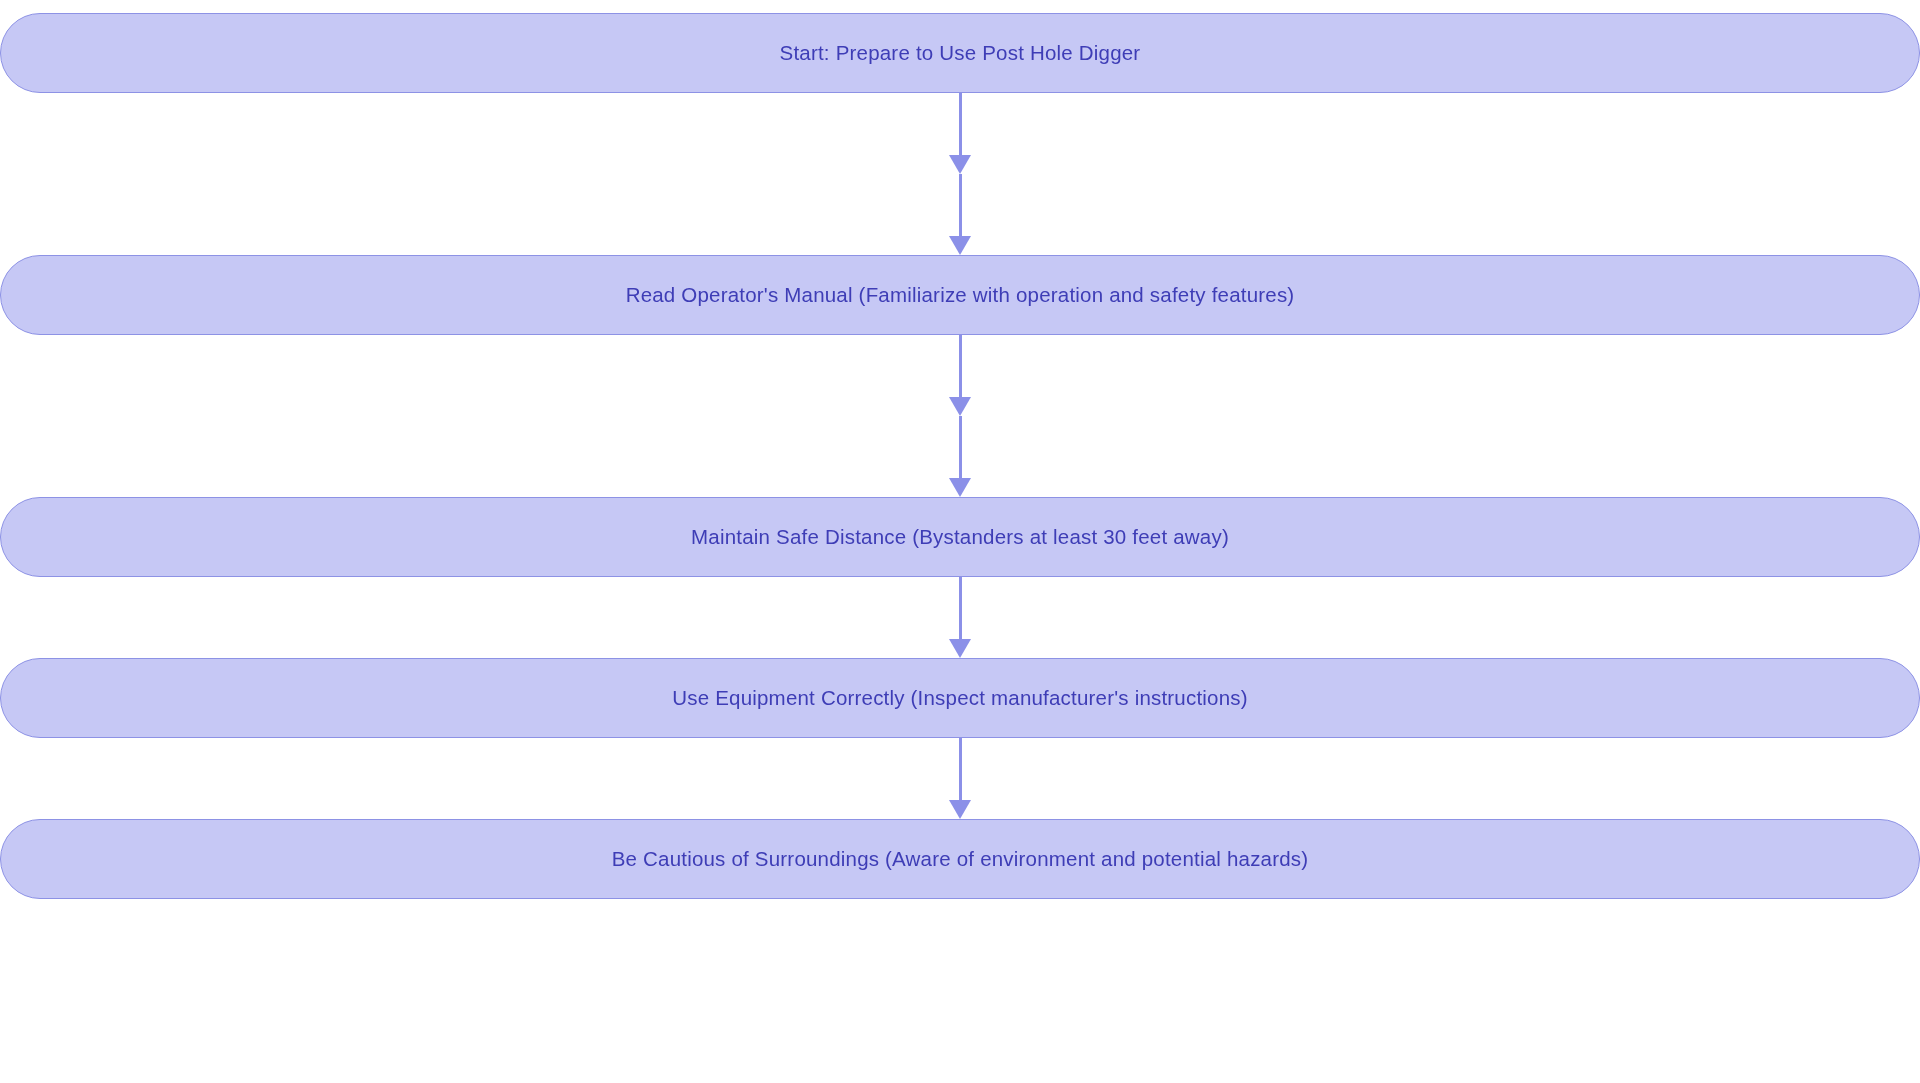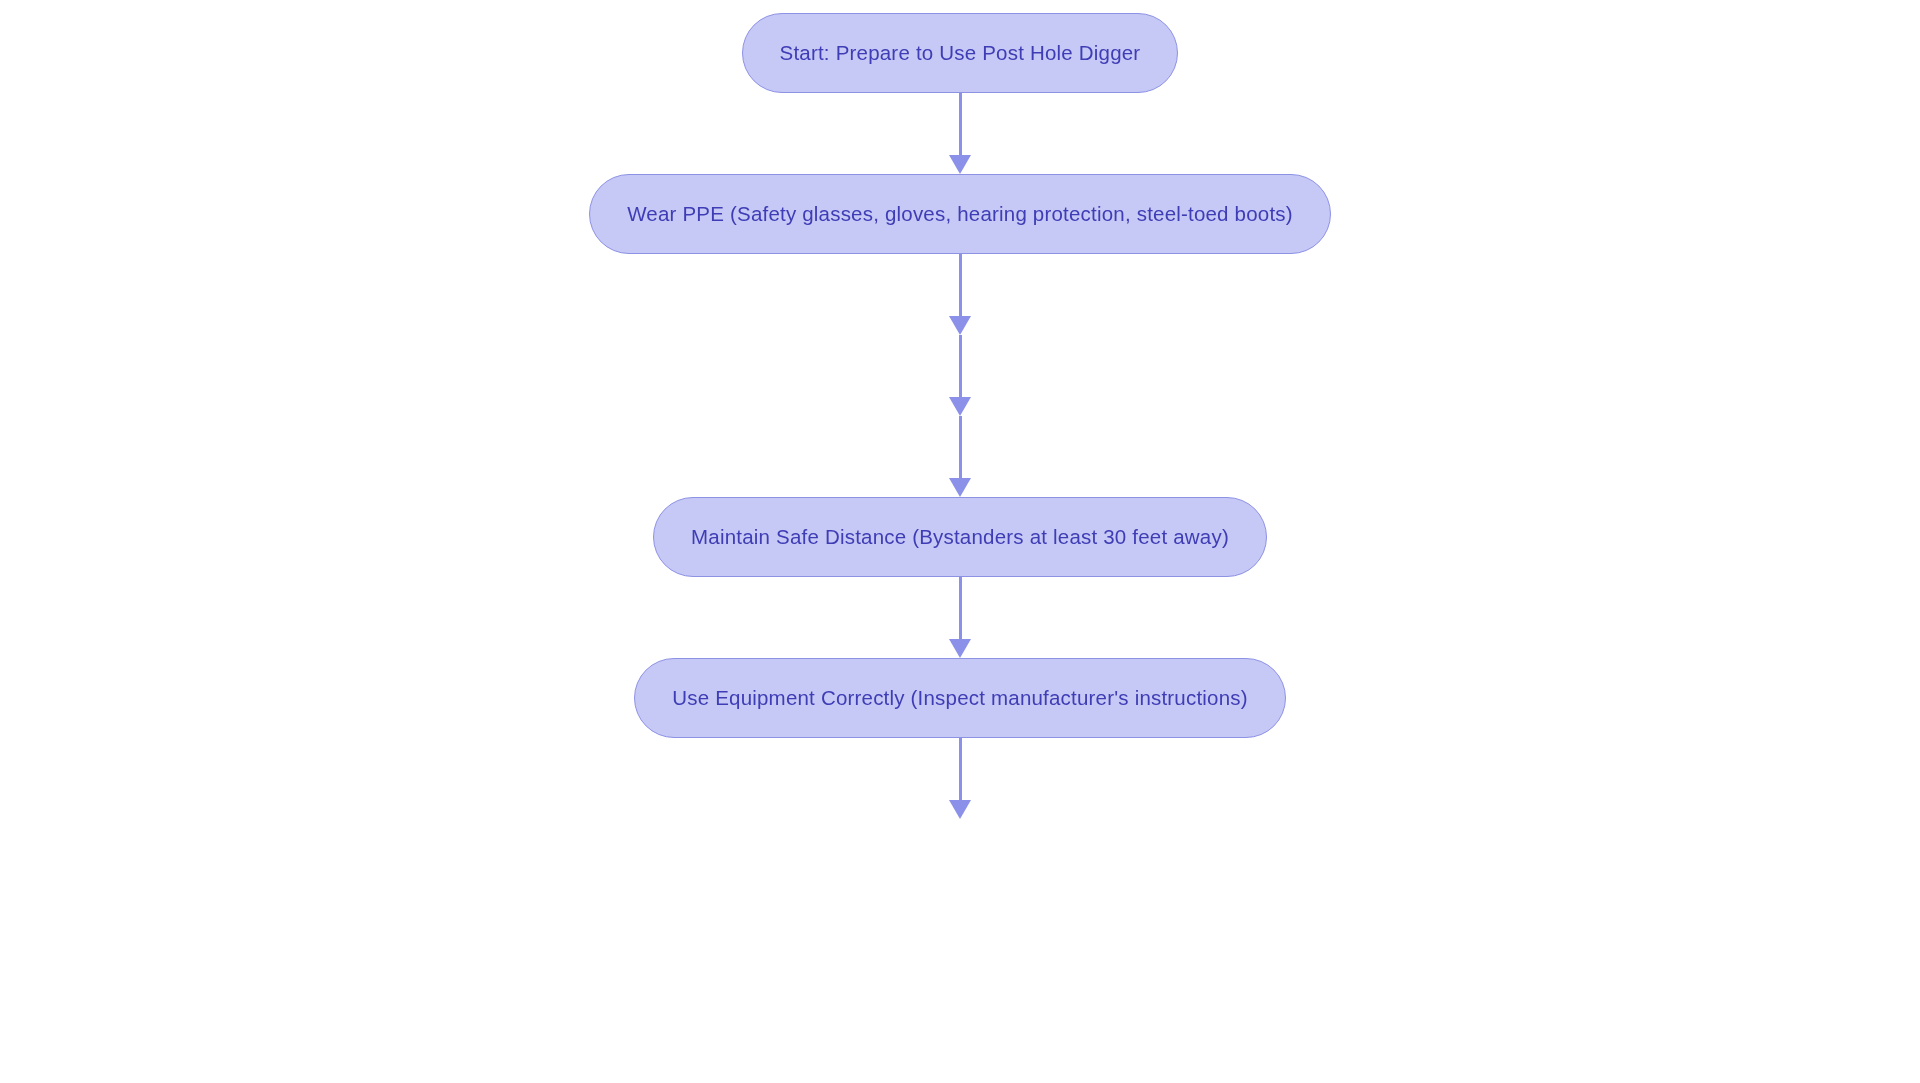"Start: Prepare to Use Post" .flow { align-items: center -> none }
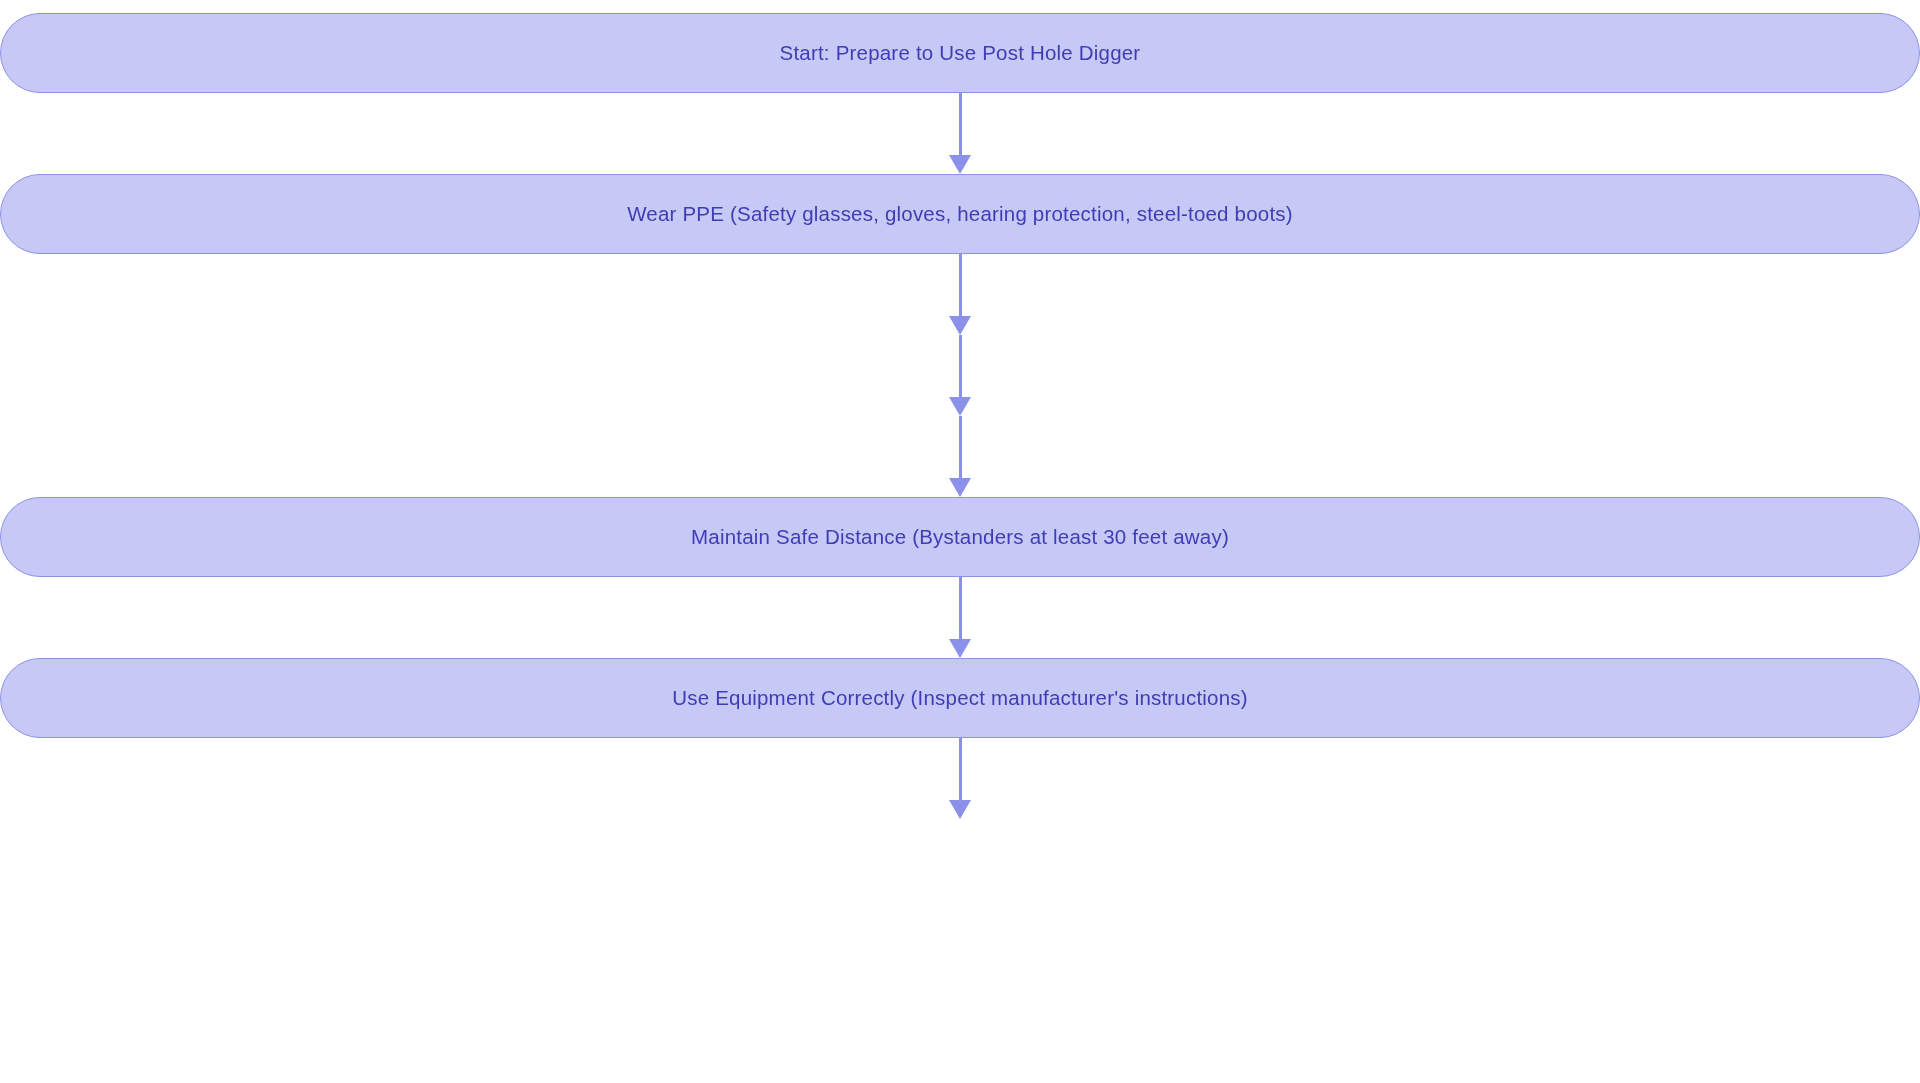"Wear PPE (Safety glasses, gloves," div.node { html: <div>Wear PPE (Safety glasses, gloves, hearing protection, steel-toed boots)</div> -> none }
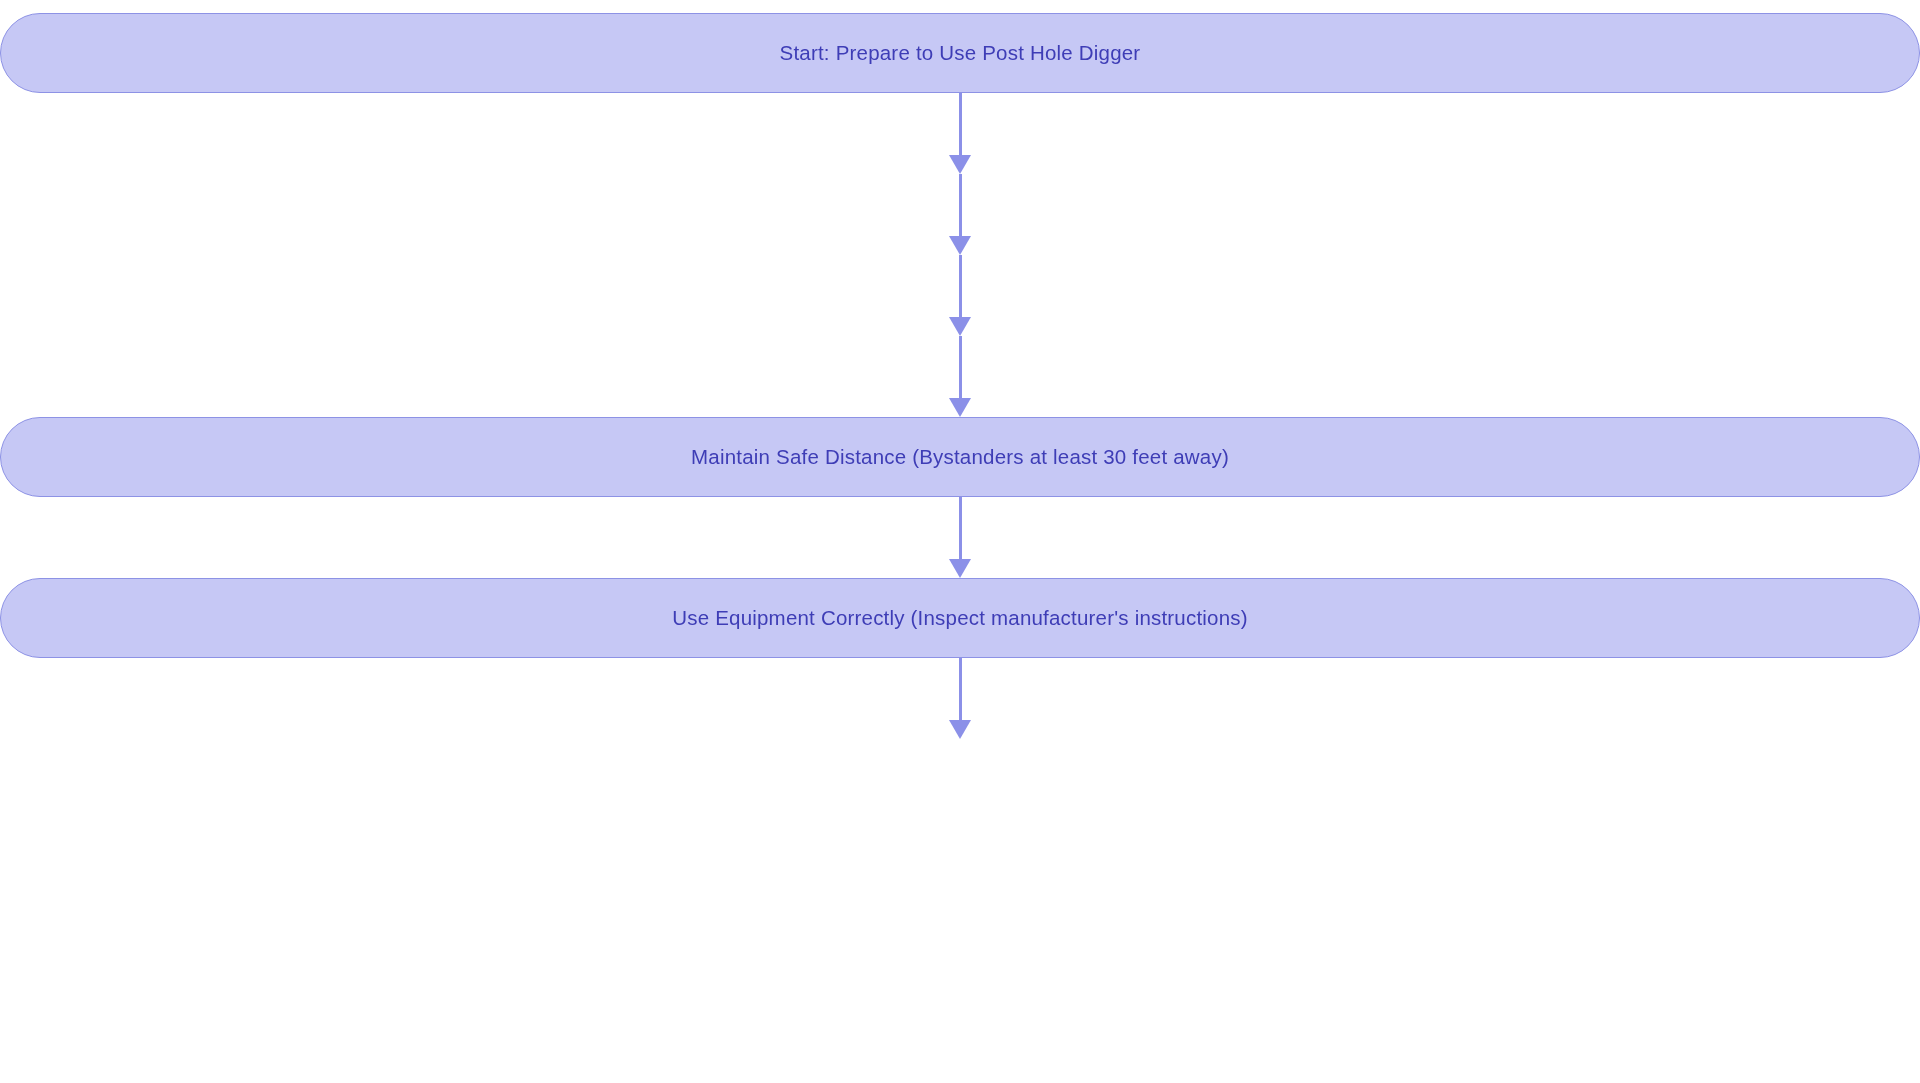"Read Operator's Manual (Familiarize with" div.node { html: none -> <div>Read Operator's Manual (Familiarize with operation and safety features)</div> }
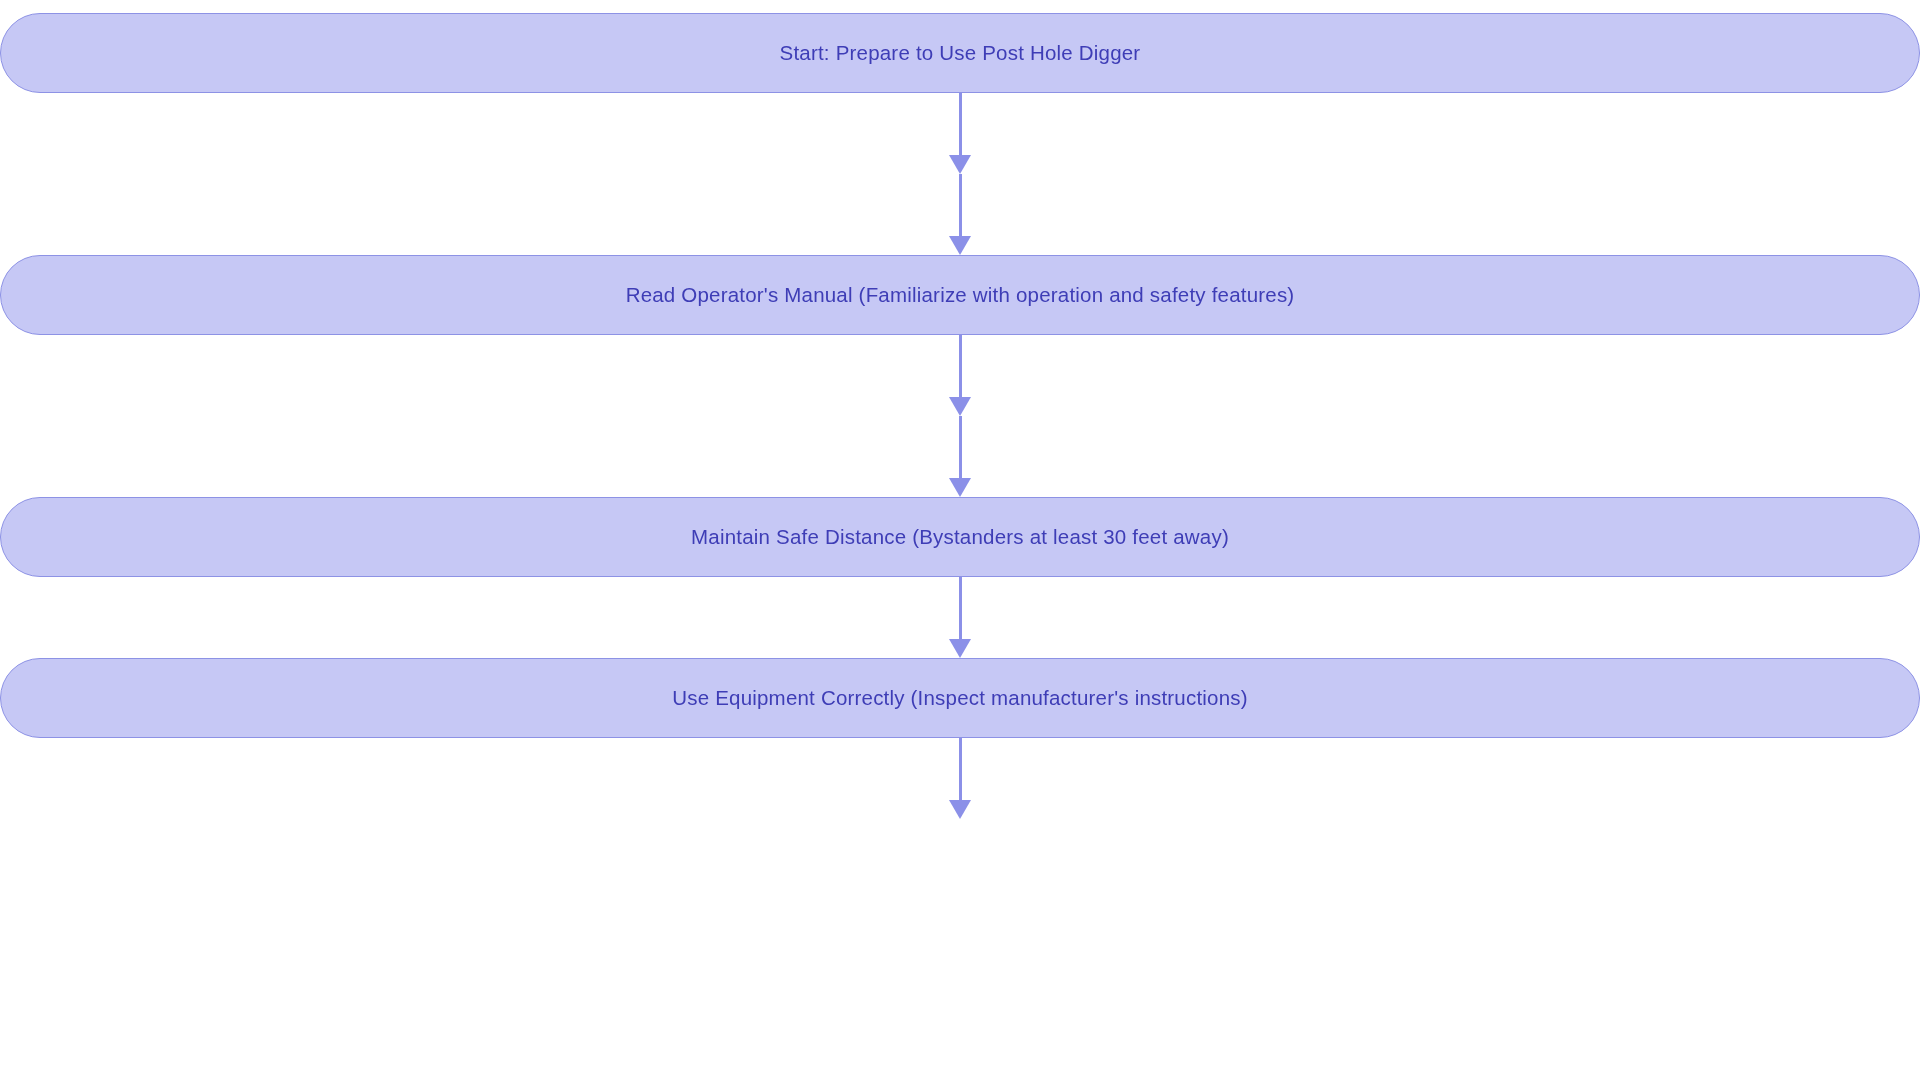"Be Cautious of Surroundings (Aware" div.node { html: none -> <div>Be Cautious of Surroundings (Aware of environment and potential hazards)</div> }
